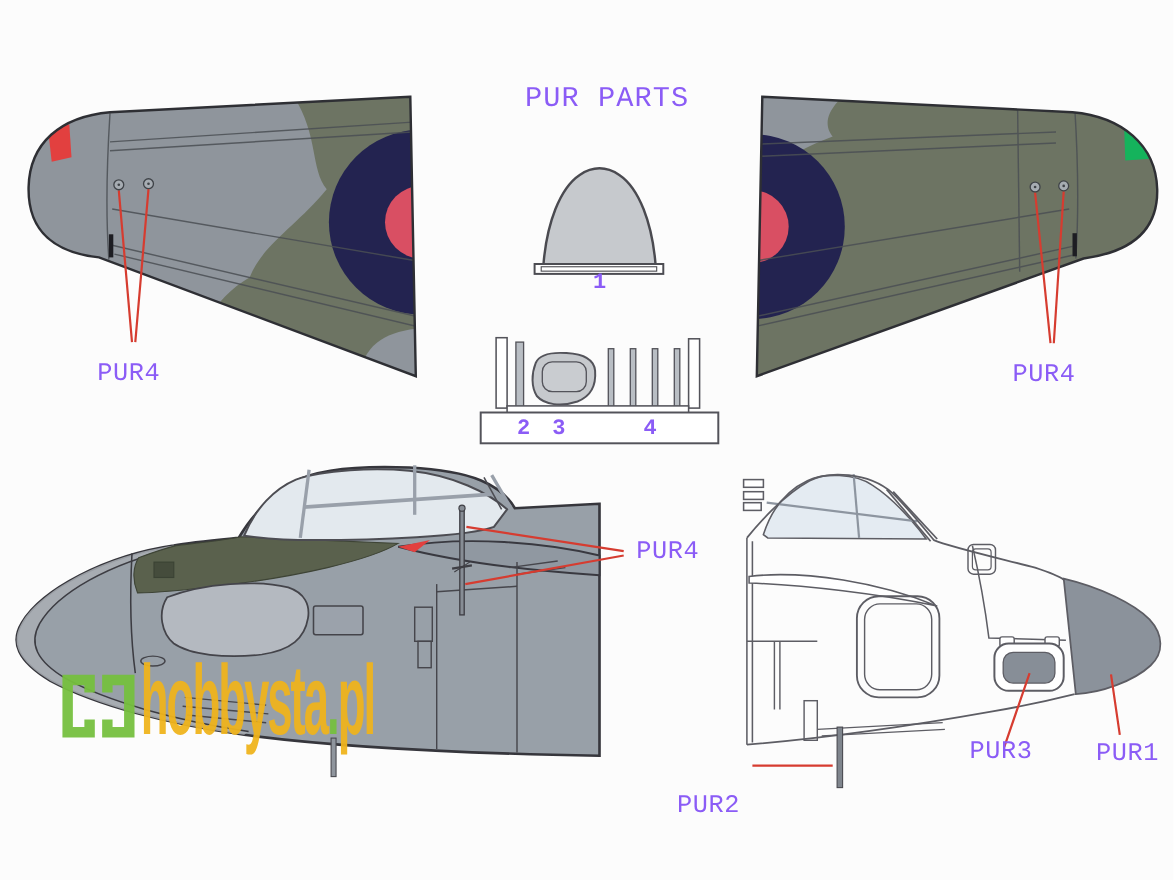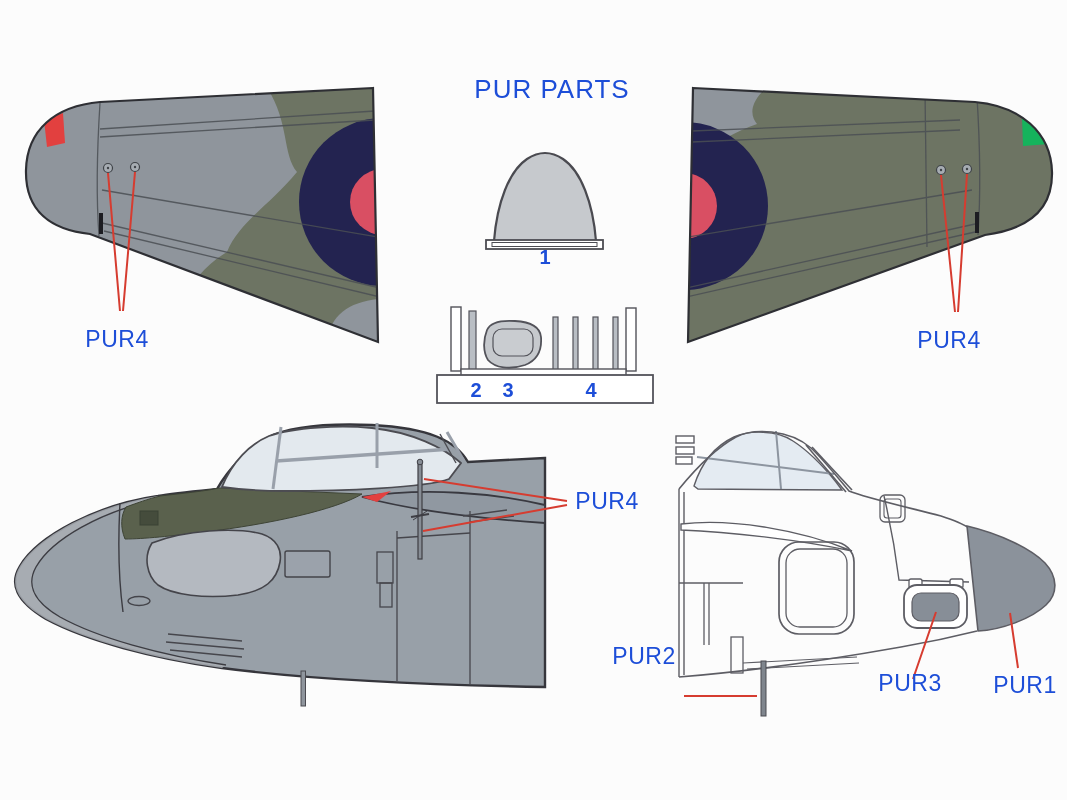"PUR PARTS" .lbl { color: #1d4ed8 -> #8b5cf6; font-family: Liberation Sans, sans-serif -> Liberation Mono, monospace }
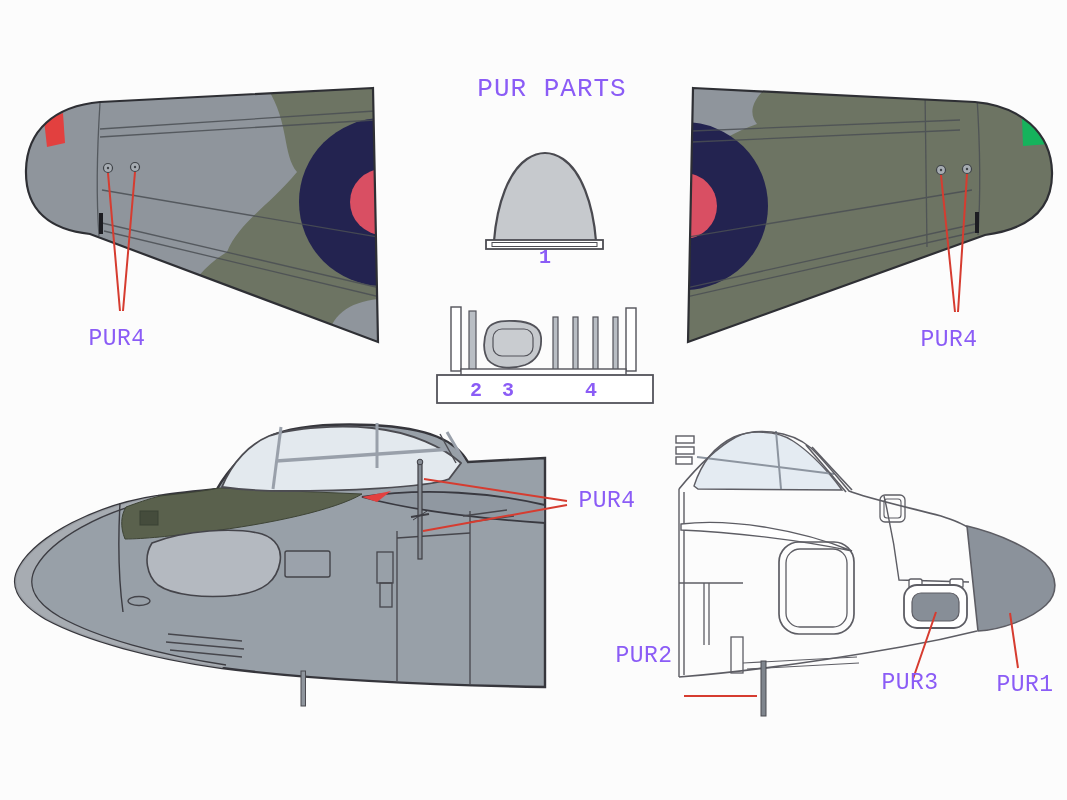"hobbysta.pl" div.watermark { html: none -> <div> <svg> <path></path> <path></path> </svg> <div><span>hobbysta</span><span>.</span><span>pl</span></div> </div> }
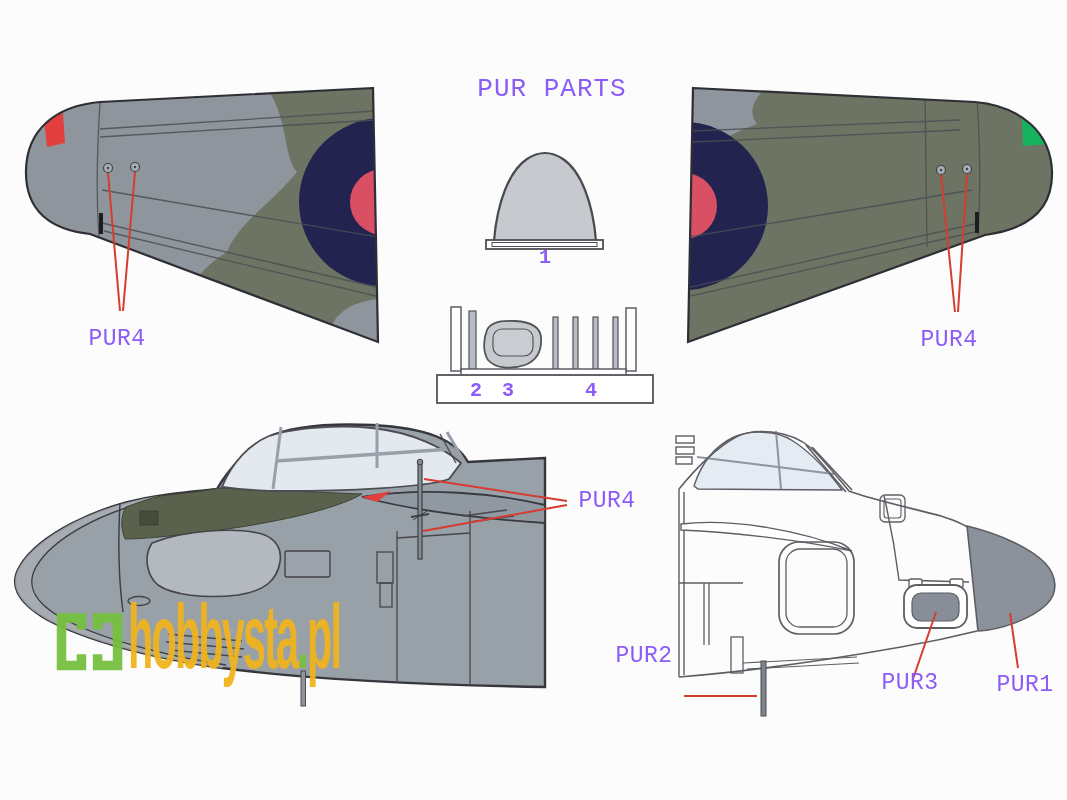"PUR2" div.lbl { top: 656px -> 732px }
